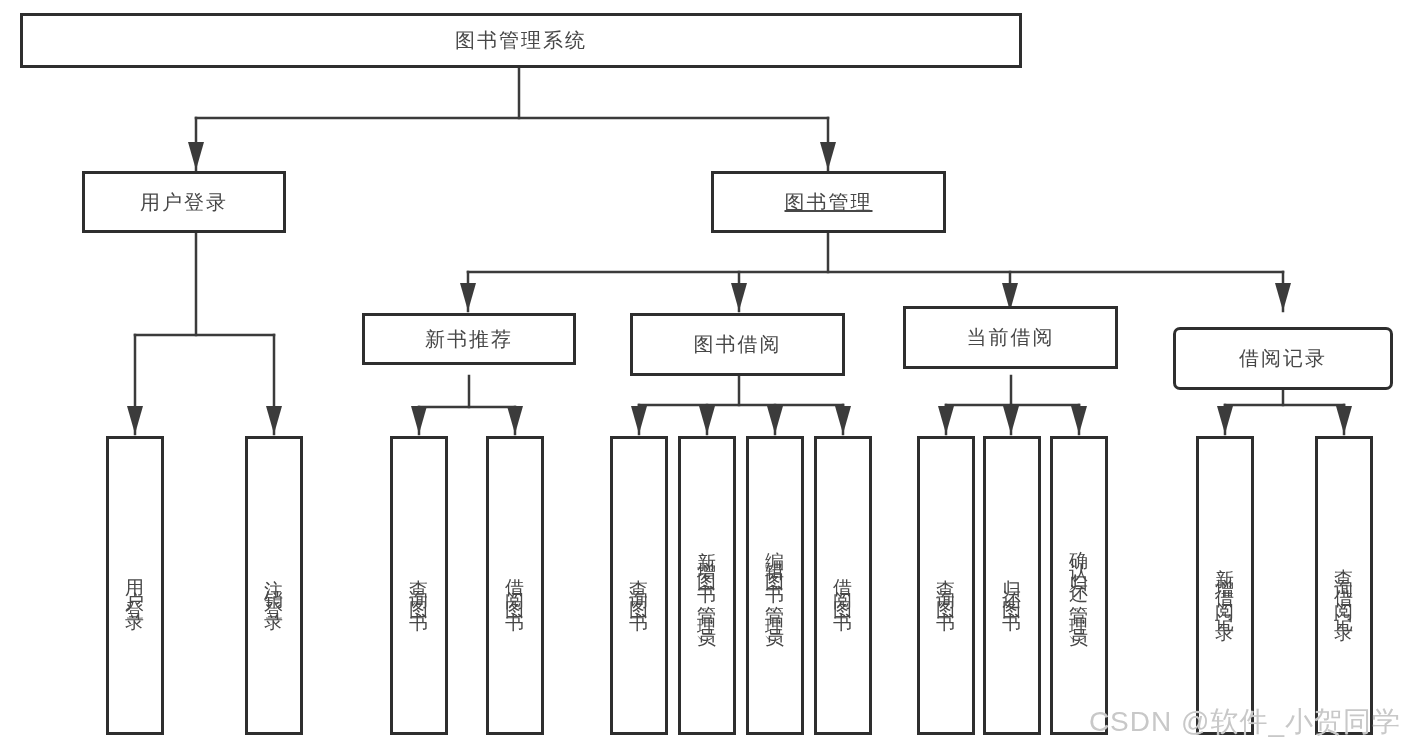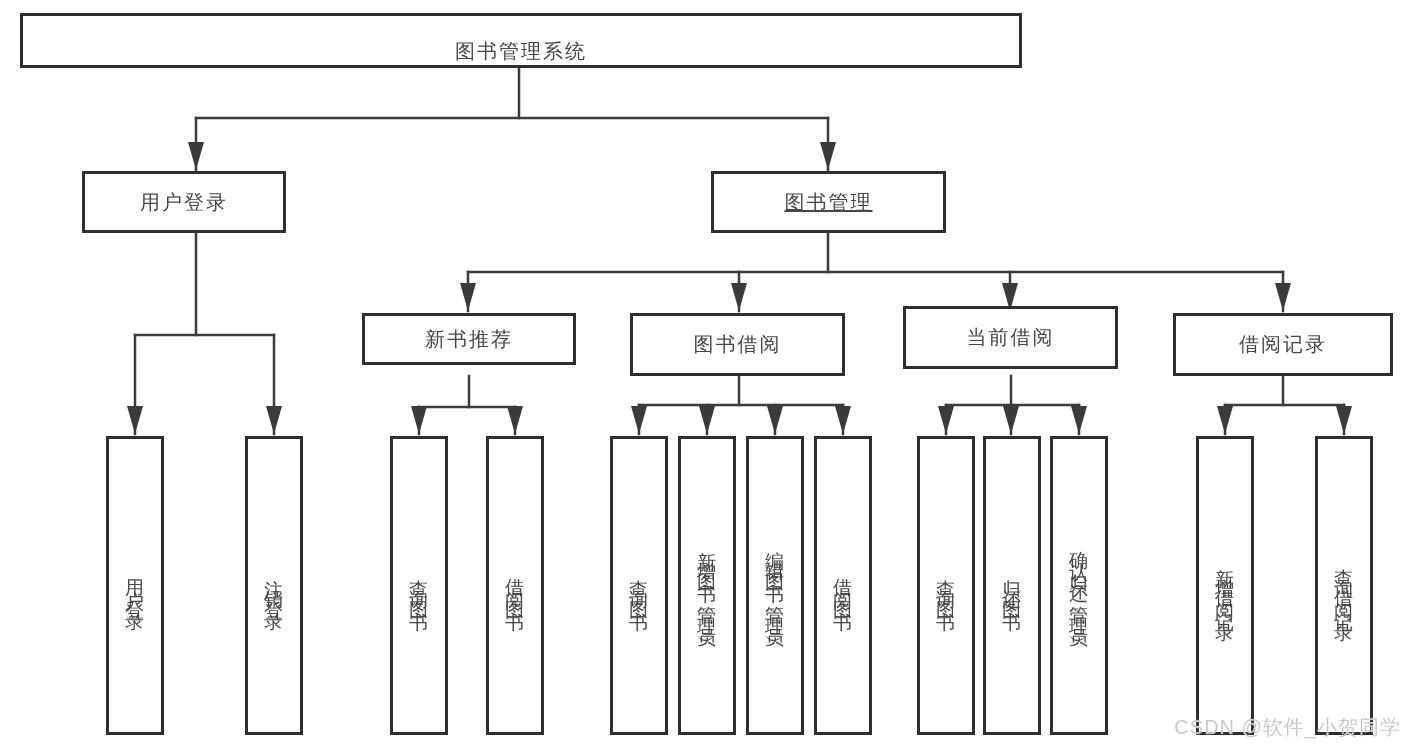"图书管理系统" div.box { align-items: flex-end -> none }
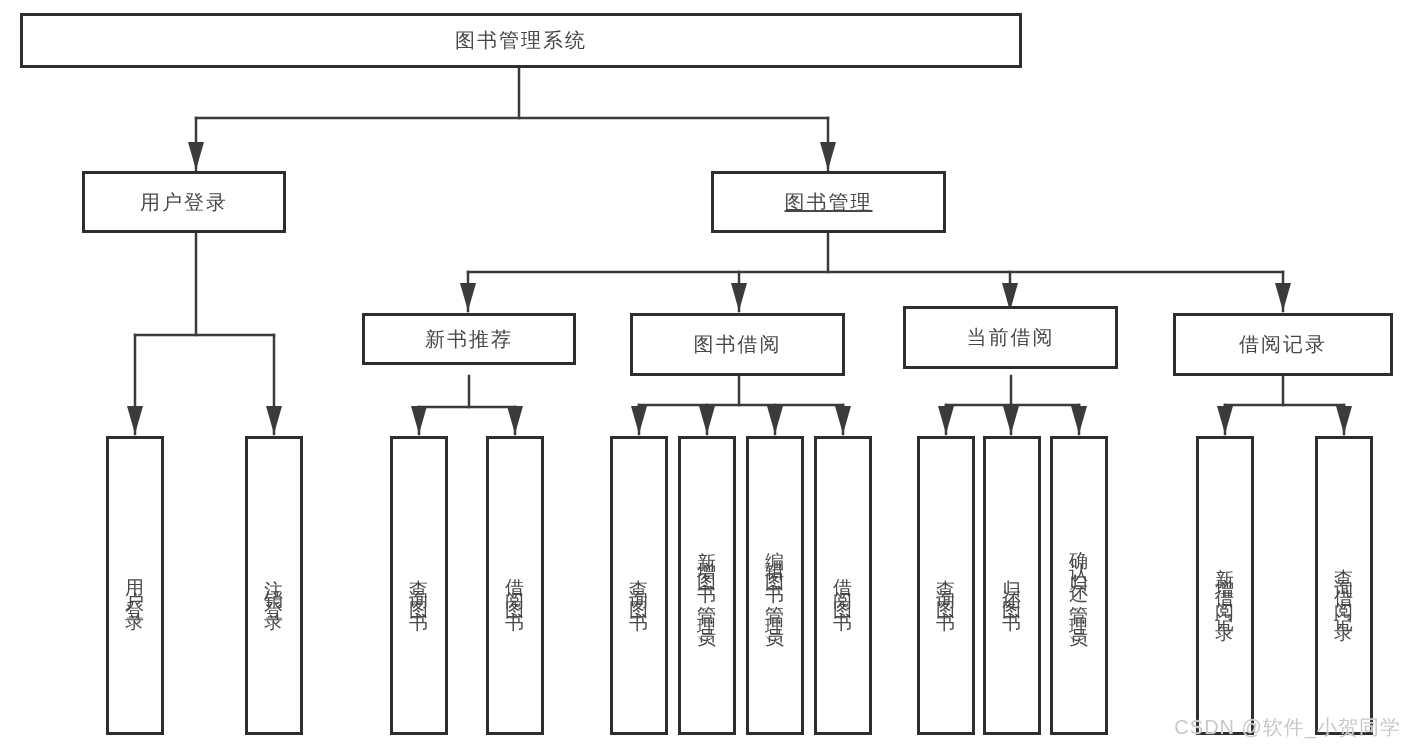"借阅记录" div.box { border-radius: none -> 7px; top: 313px -> 327px }
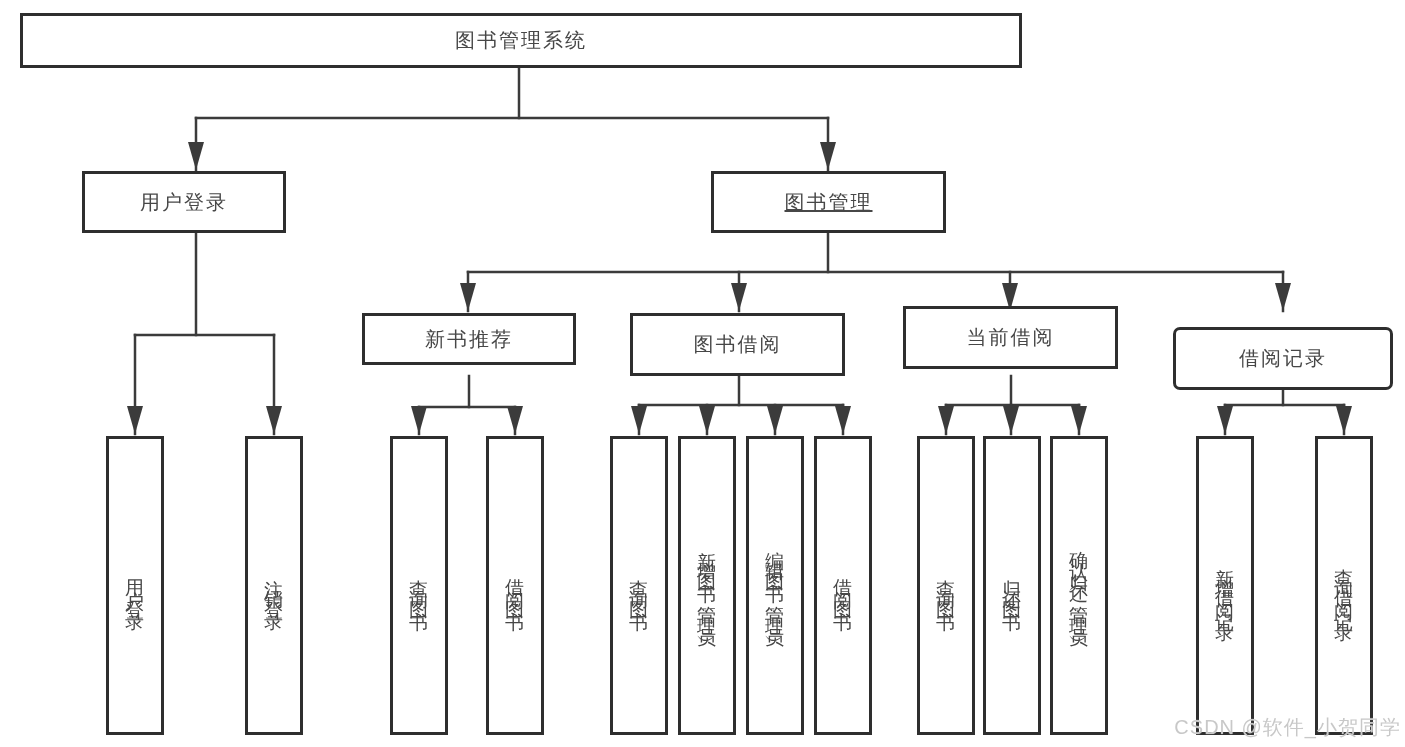"CSDN @软件_小贺同学" .watermark { font-size: 20px -> 28px }
